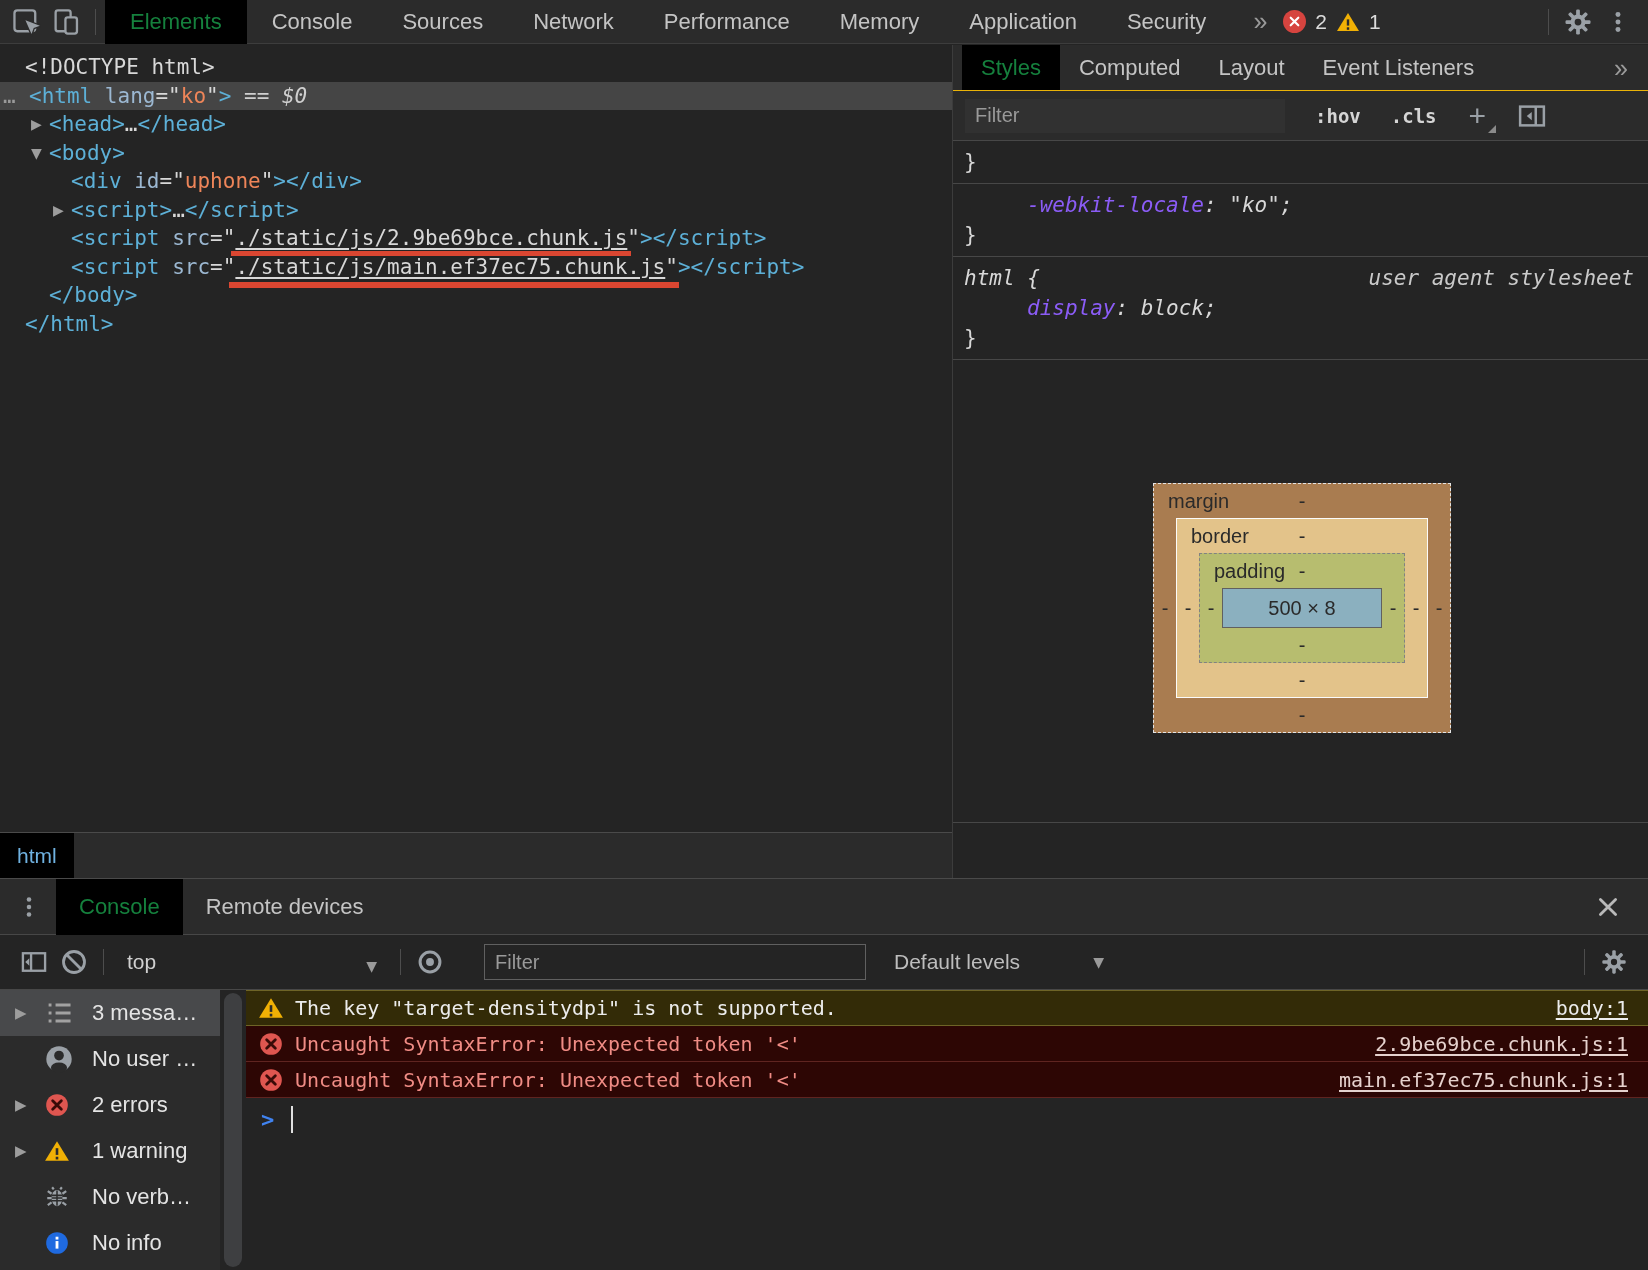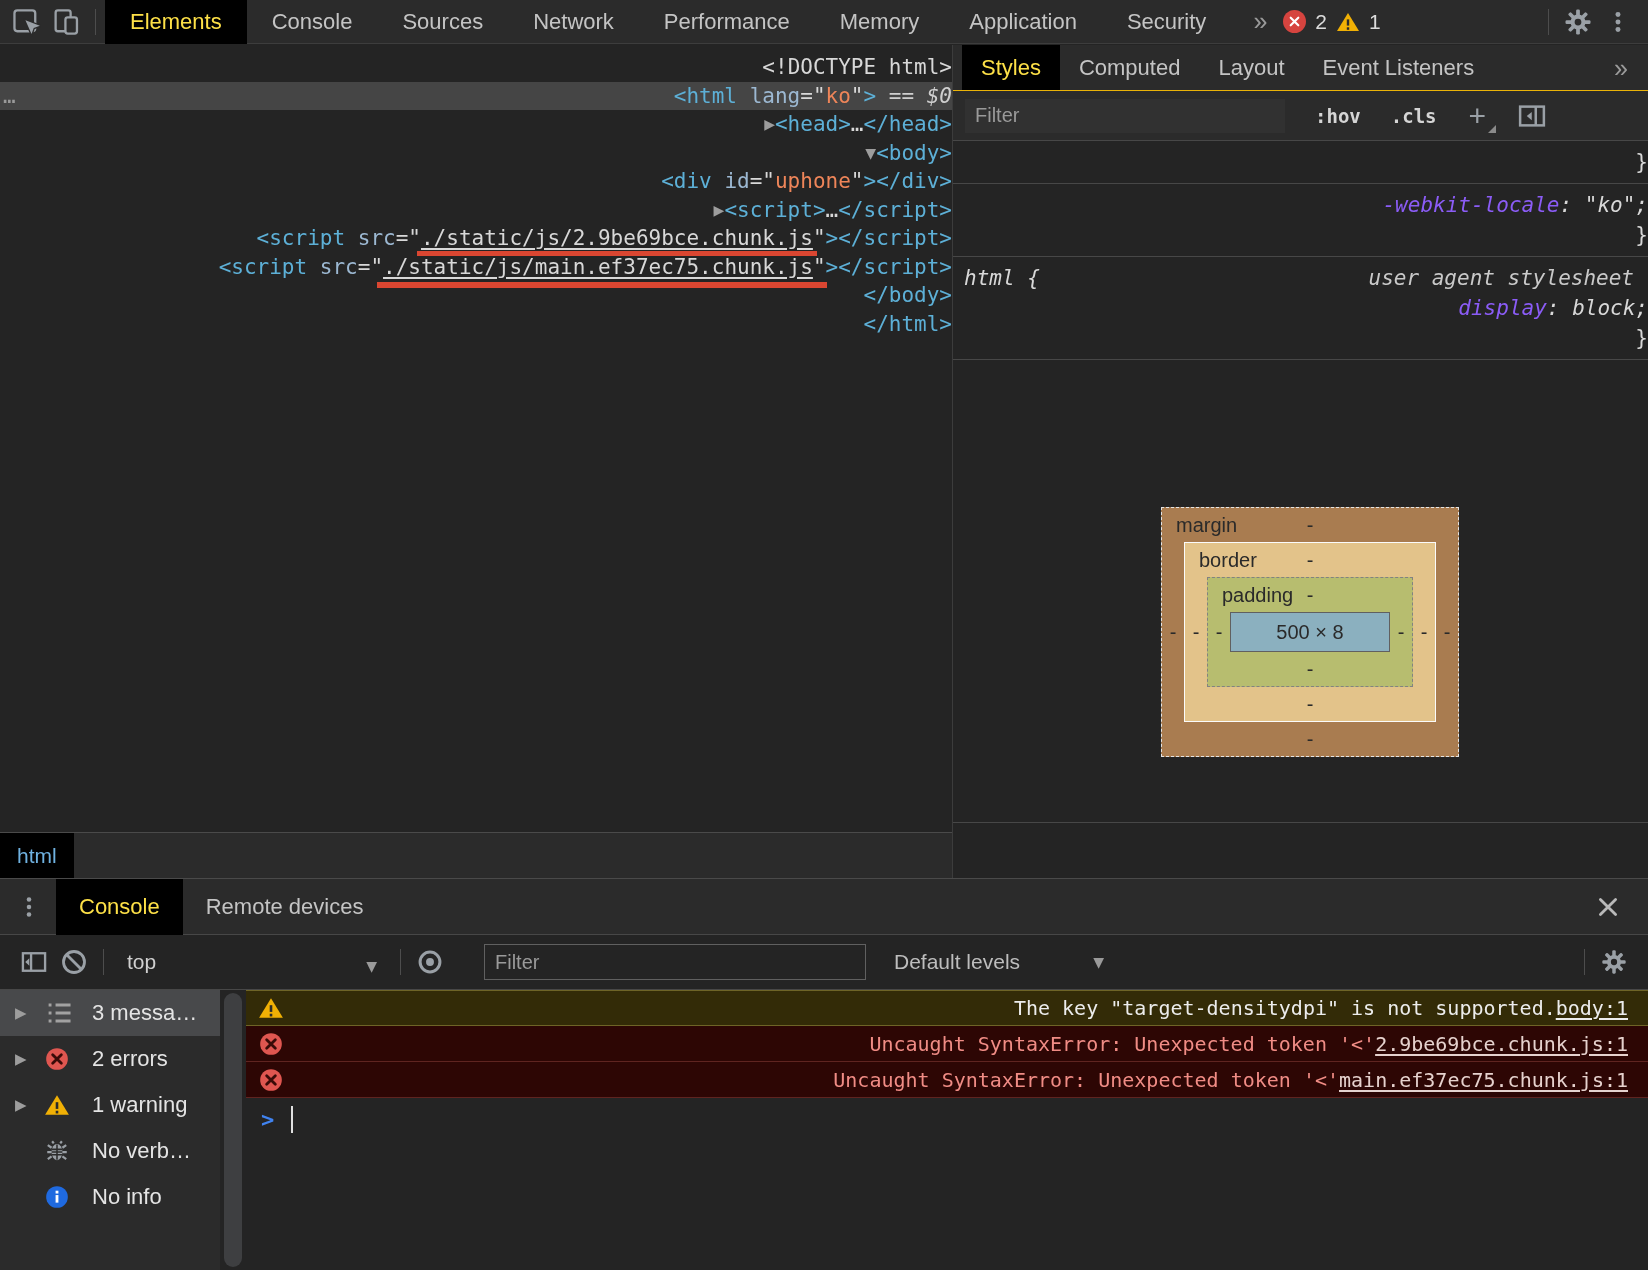"Elements" .tab.active { color: #fde047 -> #15803d }
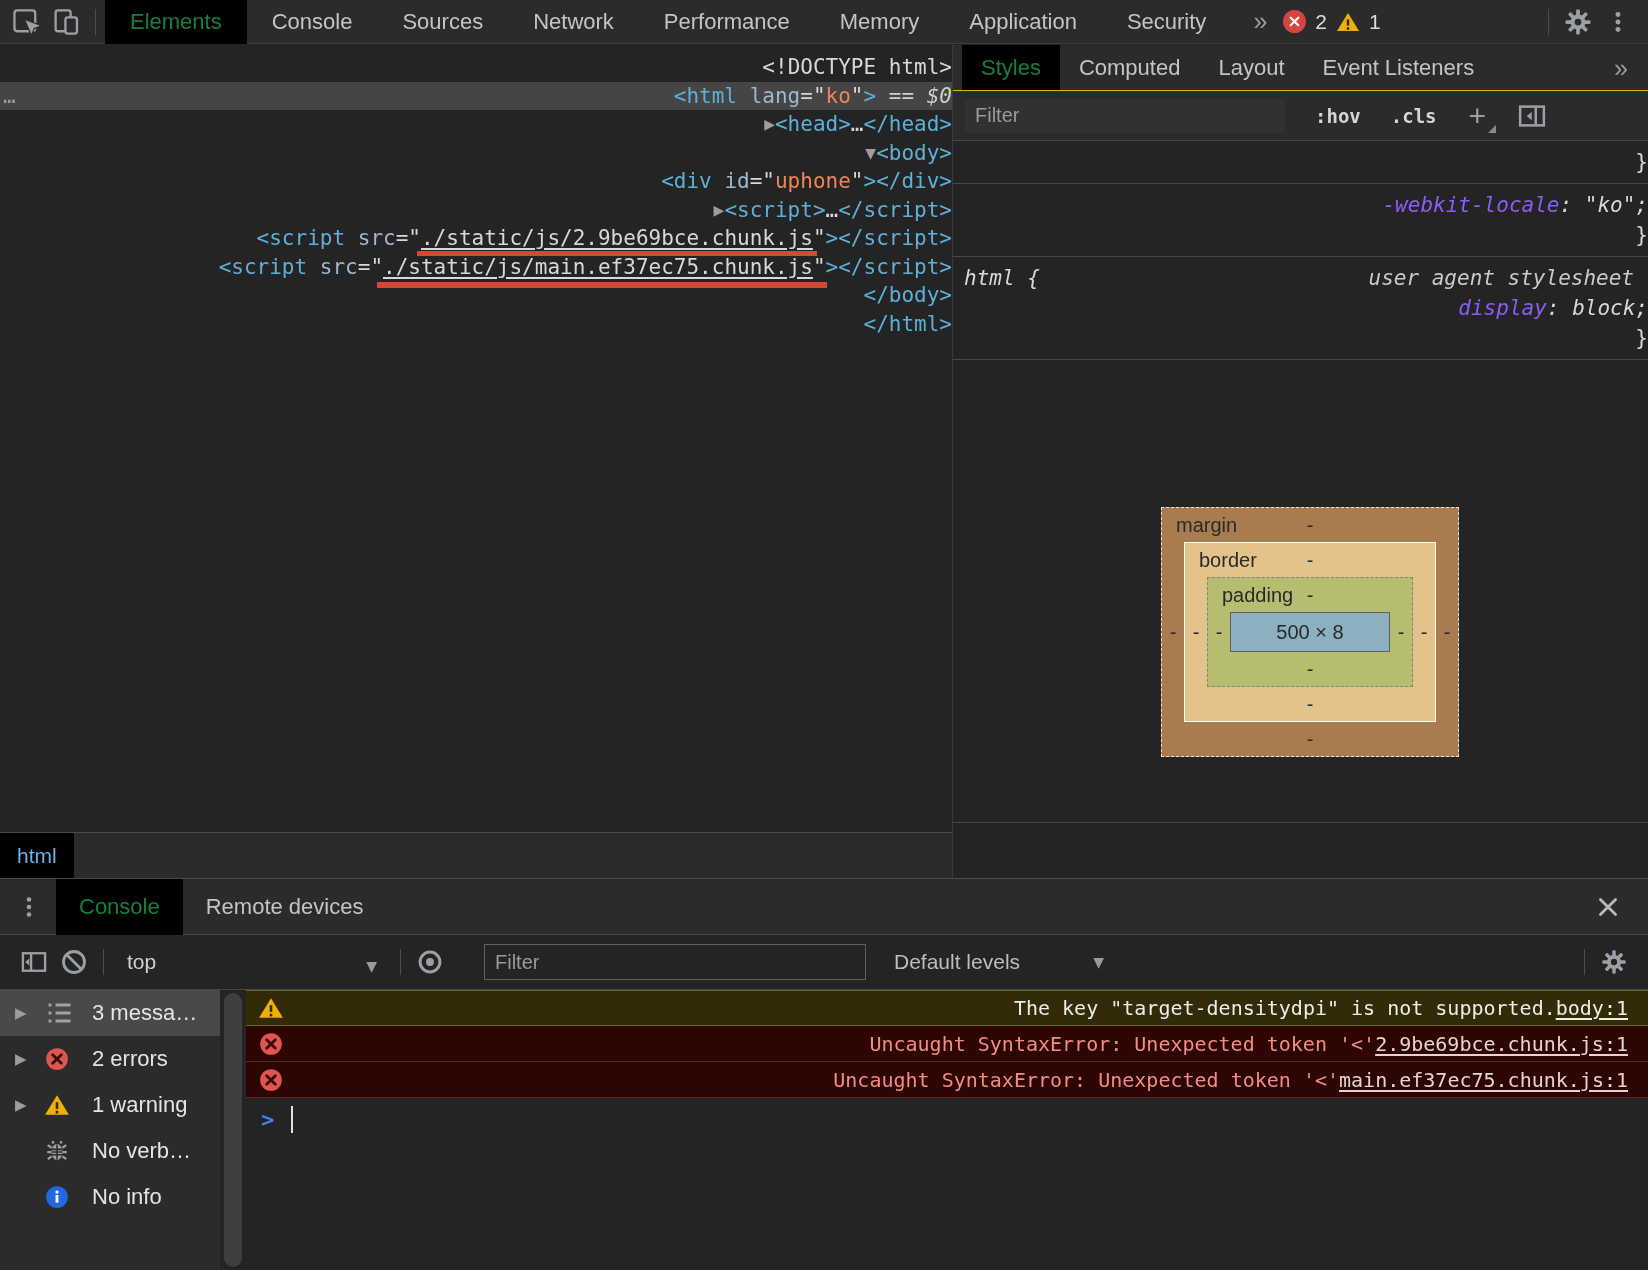"<!DOCTYPE html>" .mono { text-align: right -> none }
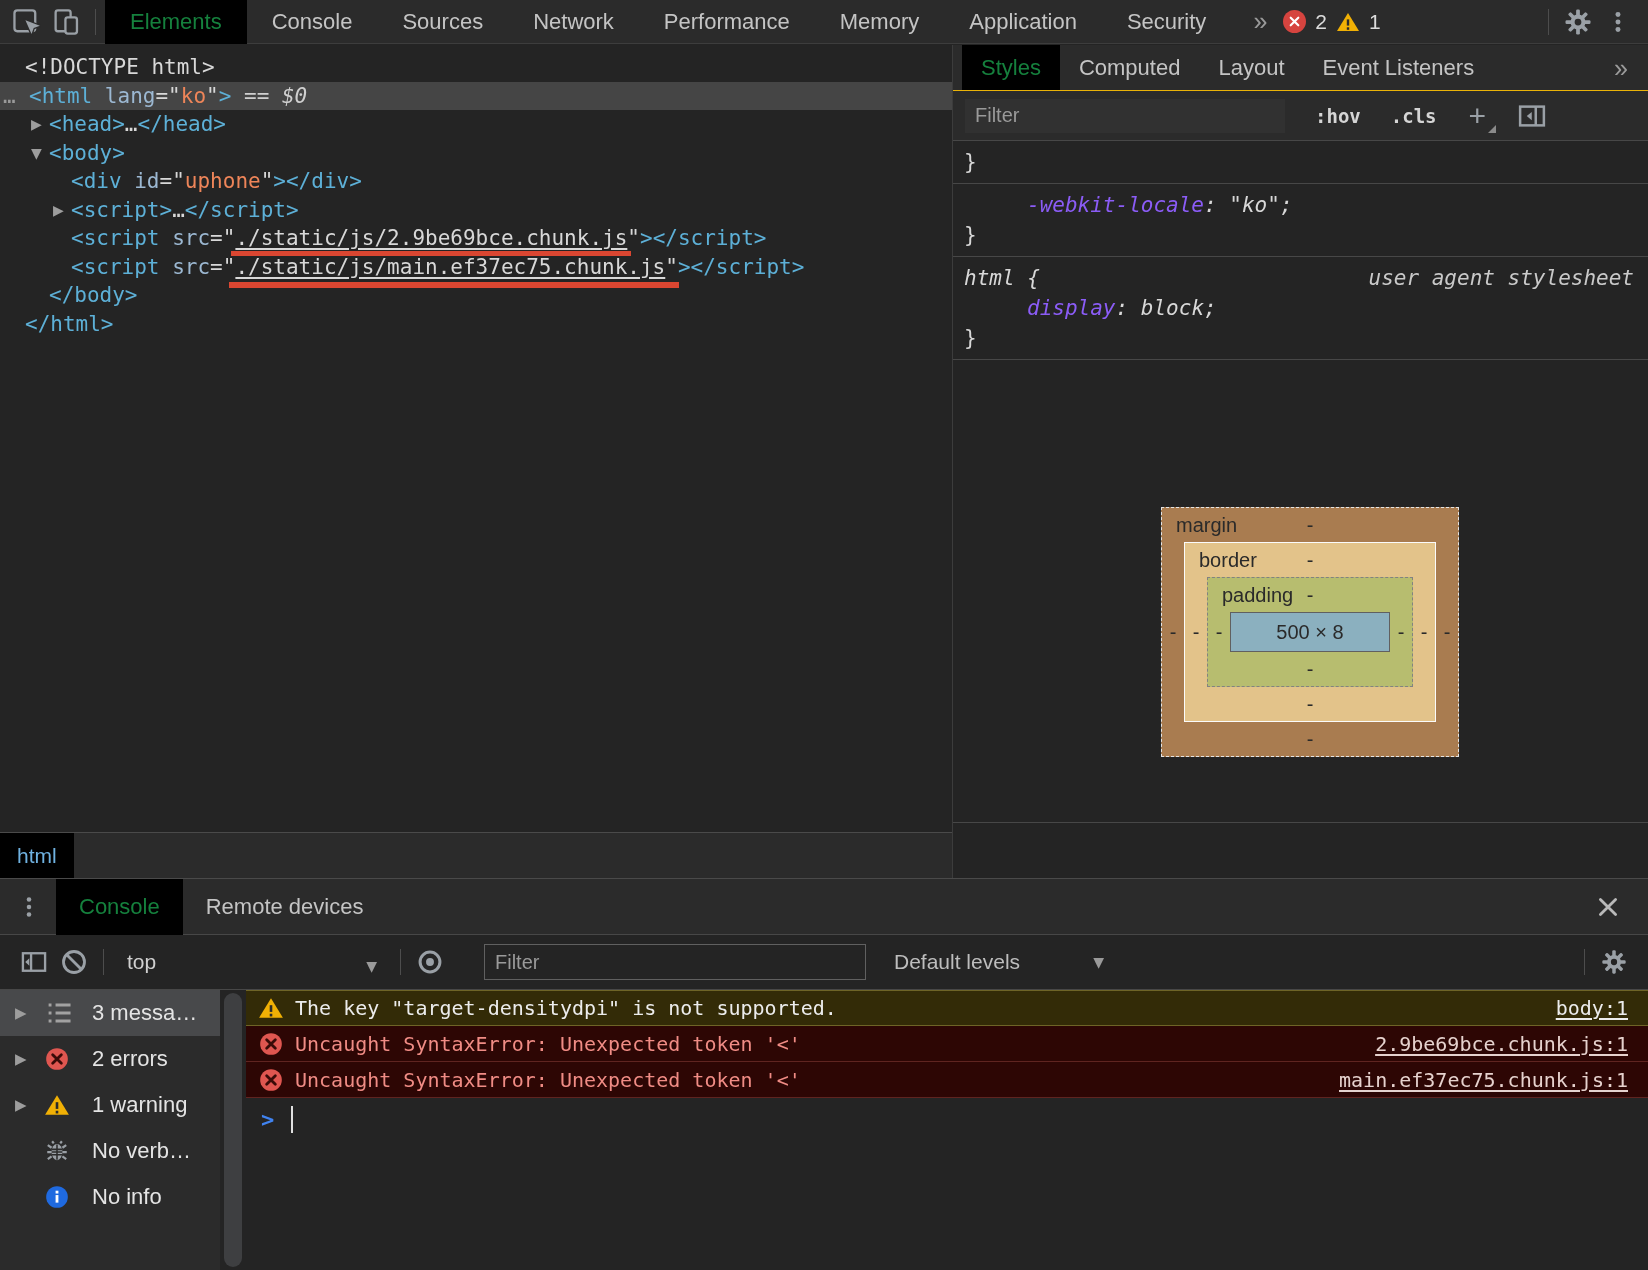"margin" #bm-wrap { left: 208px -> 200px; margin-top: 24px -> none }
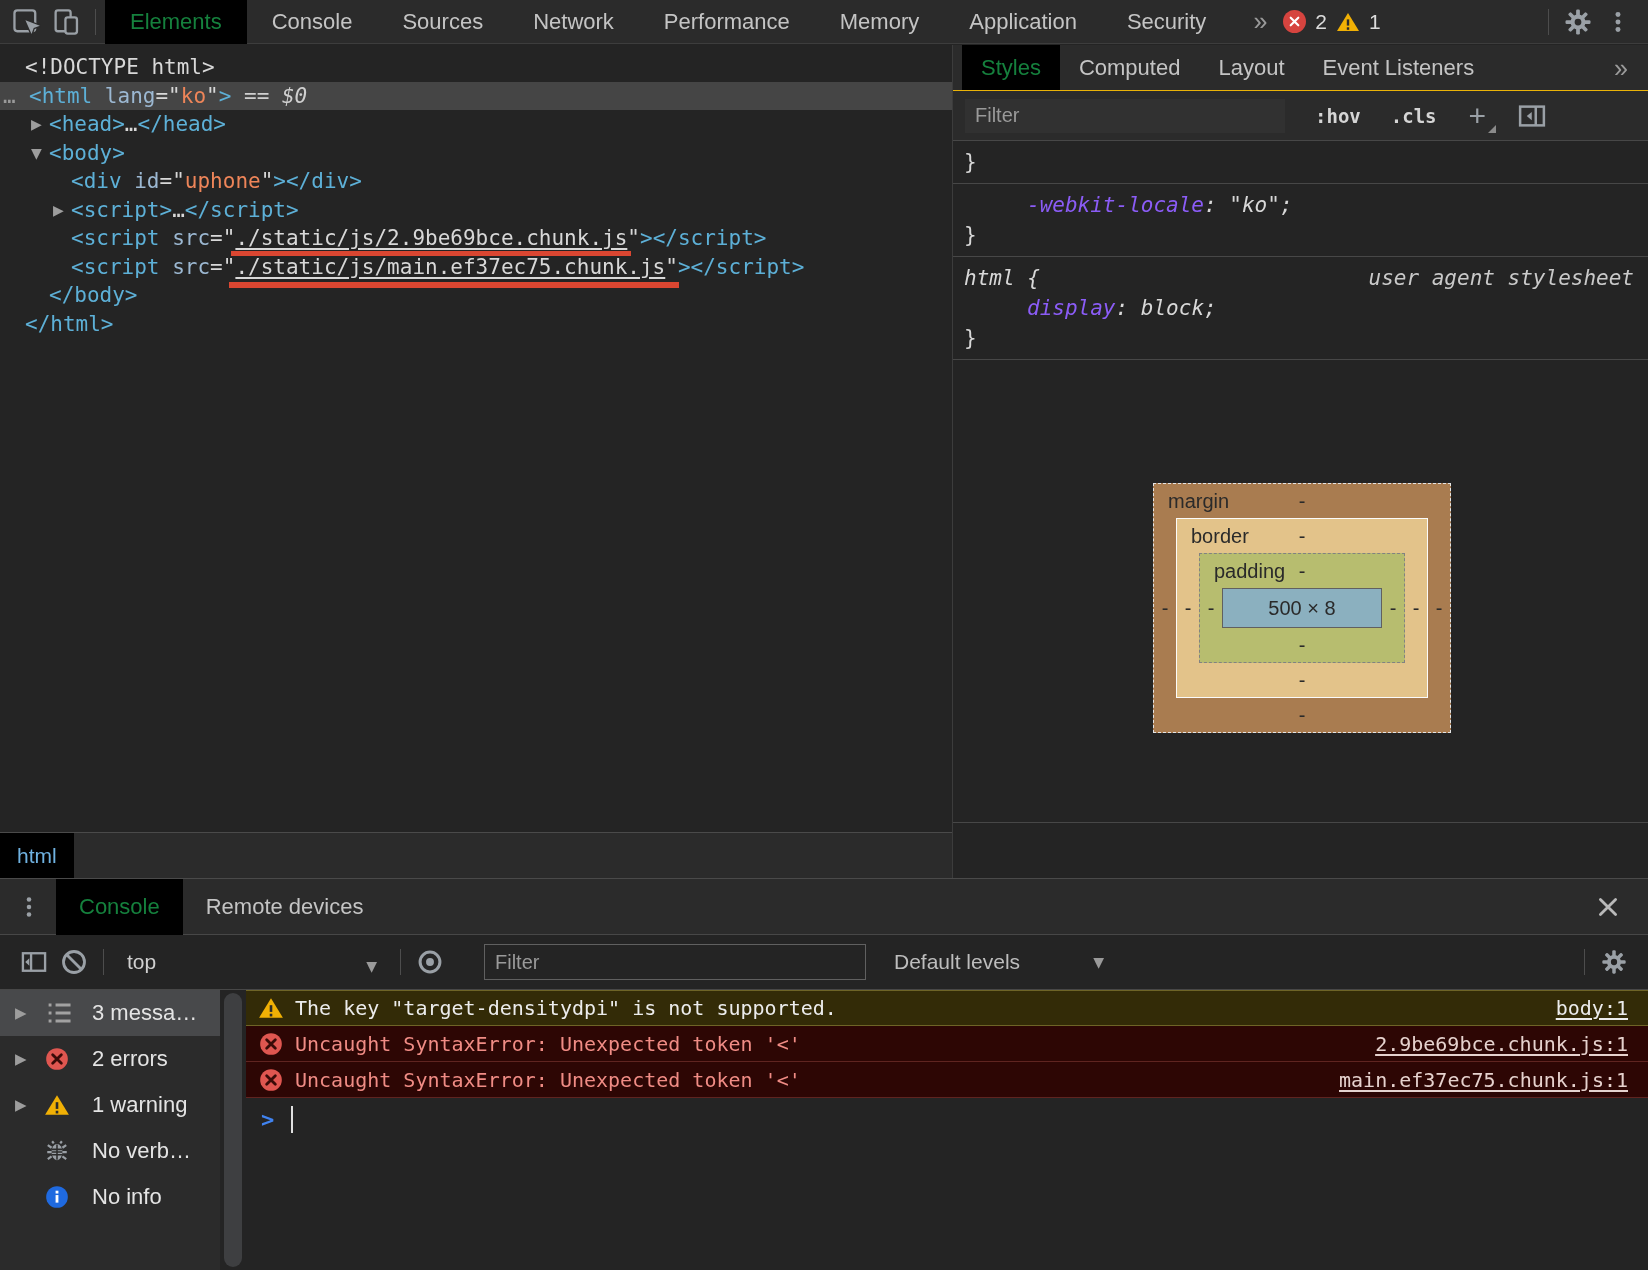"No user …" div.cs-item { html: none -> <div> <span></span> <span> <svg> <circle></circle> <circle></circle> <ellipse></ellipse> </svg> </span> <span>No user …</span> </div> }
